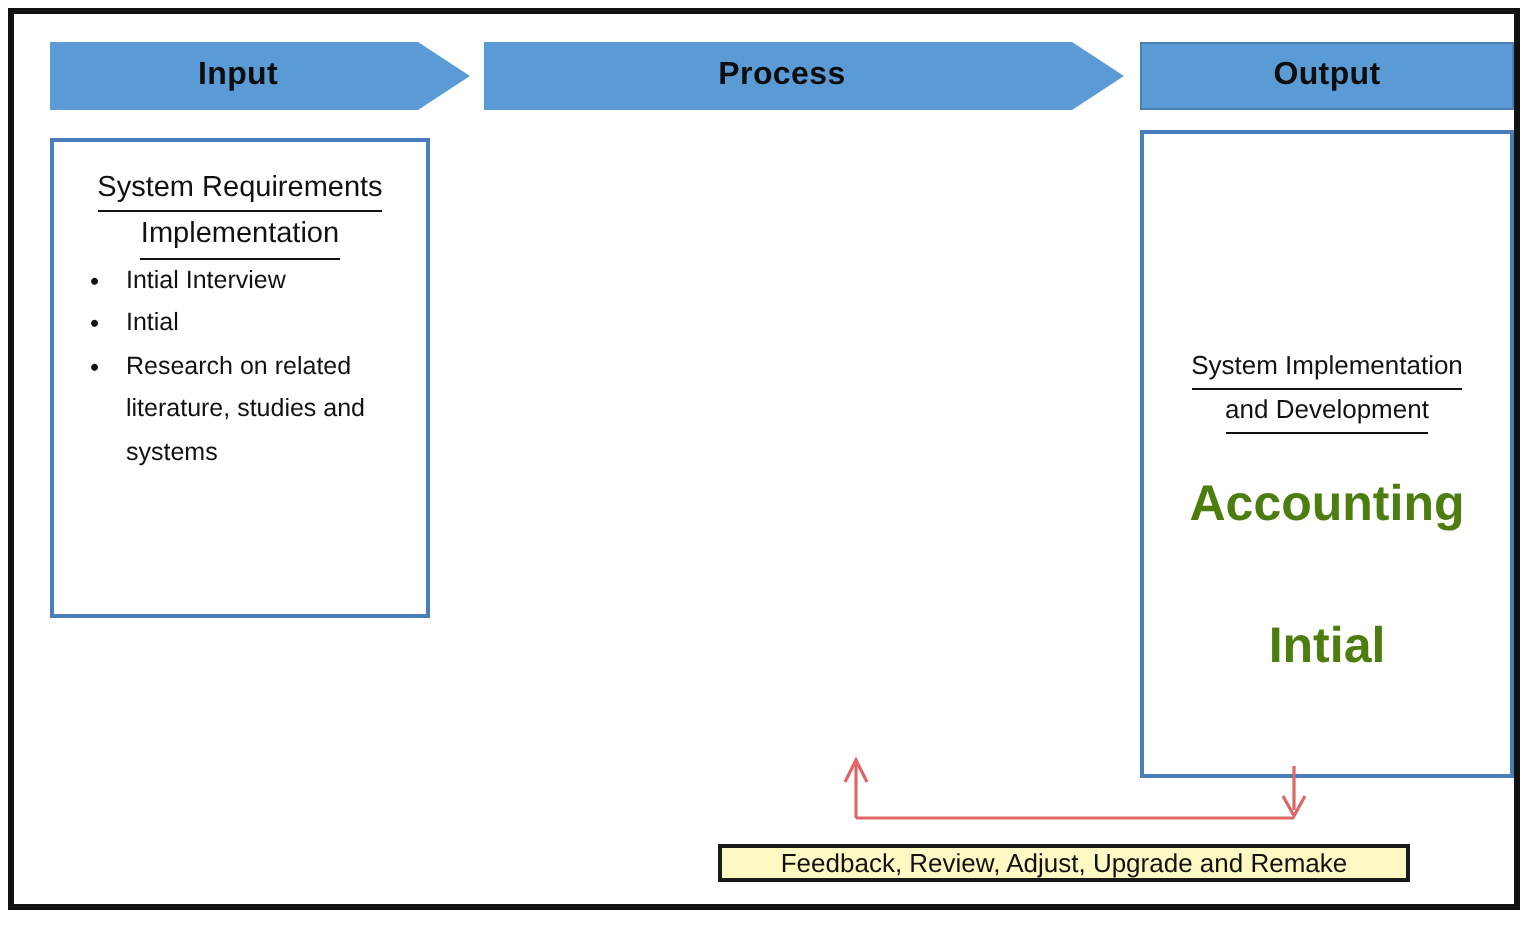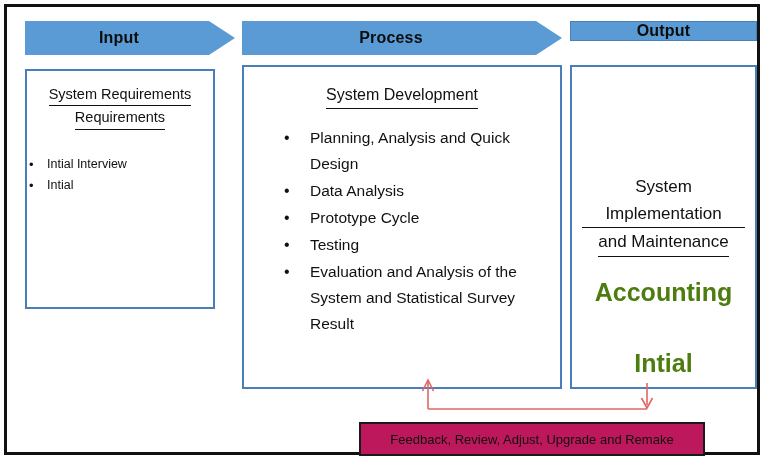"Output" #banner-output { height: 20px -> 34px }
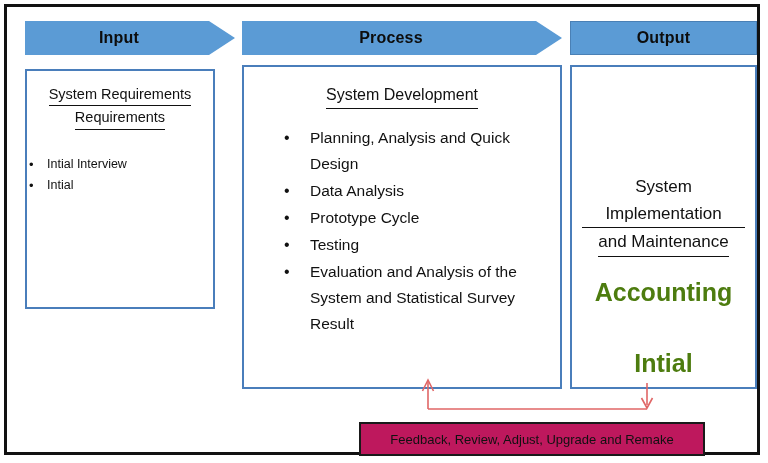"System Development" div.content-box { html: <div> <div> <span>System Development</span> </div> <ul> <li>Planning, Analysis and Quick Design</li> <li>Data Analysis</li> <li>Prototype Cycle</li> <li>Testing</li> <li>Evaluation and Analysis of the System and Statistical Survey Result</li> </ul> </div> -> none }
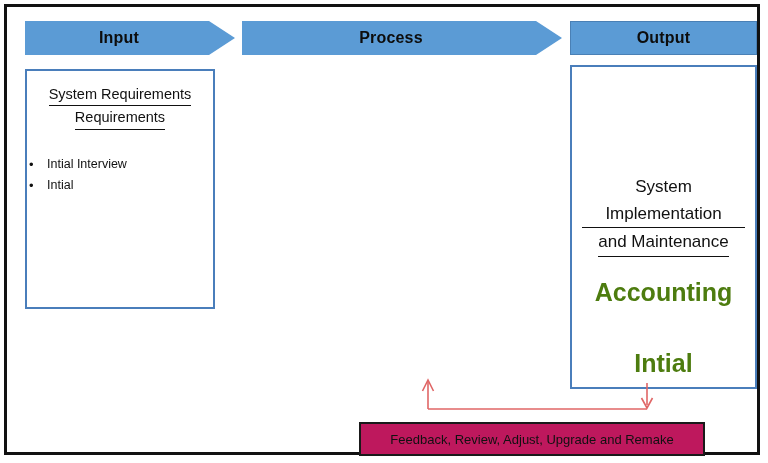"Requirements" span.tline { text: Requirements -> Implementation }
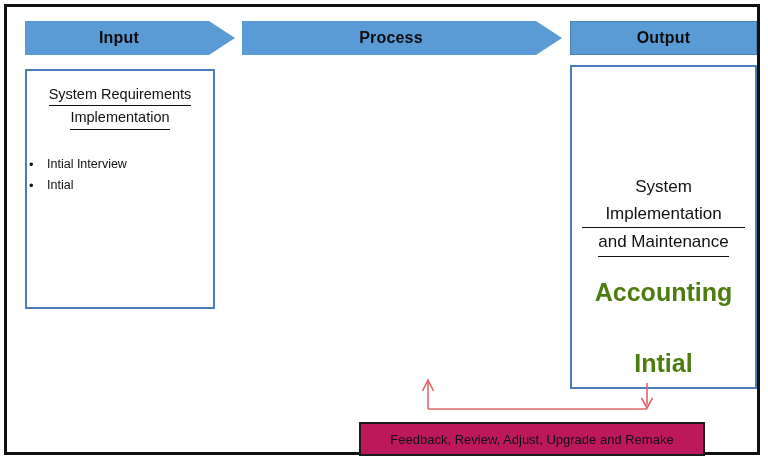"Intial Interview" #list-input { margin-top: 24px -> 0; padding-left: 20px -> 36px }
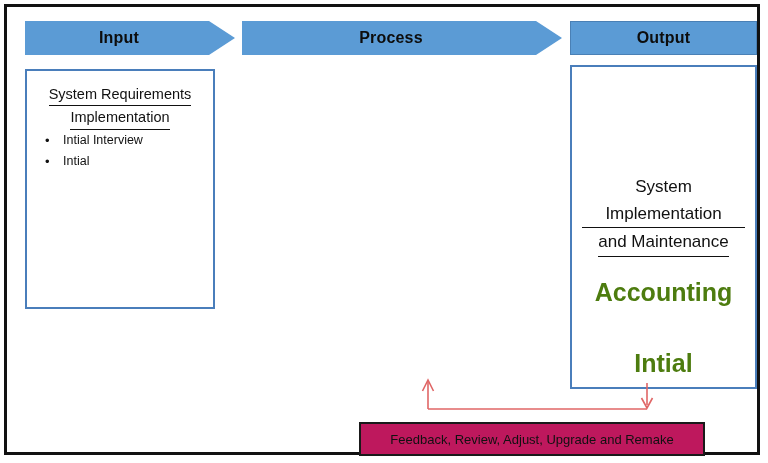"Research on related literature, studies" li { html: none -> <li>Research on related literature, studies and systems</li> }
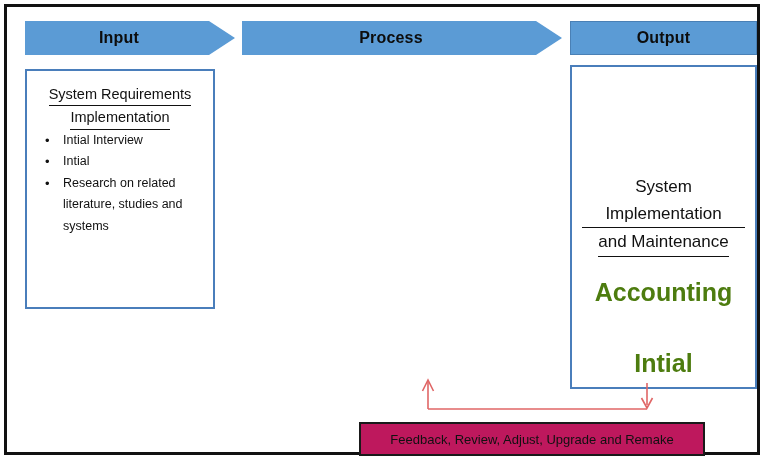"System Implementation" #output-subtitle { font-size: 17px -> 13px }
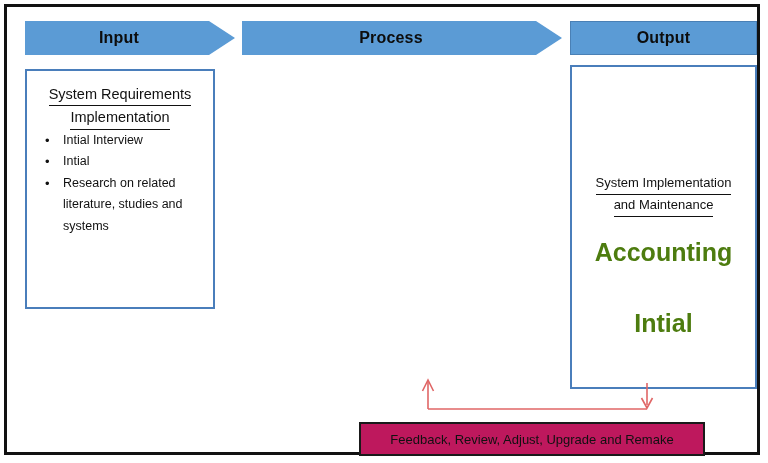"and Maintenance" span.tline { text: Maintenance -> Development }
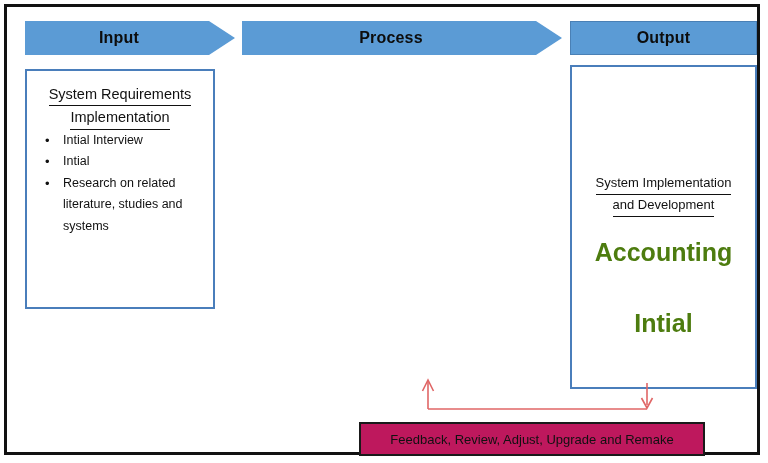"Feedback, Review, Adjust, Upgrade and" #feedback-box { background: #be185d -> #fef9c3; height: 34px -> 19px }
